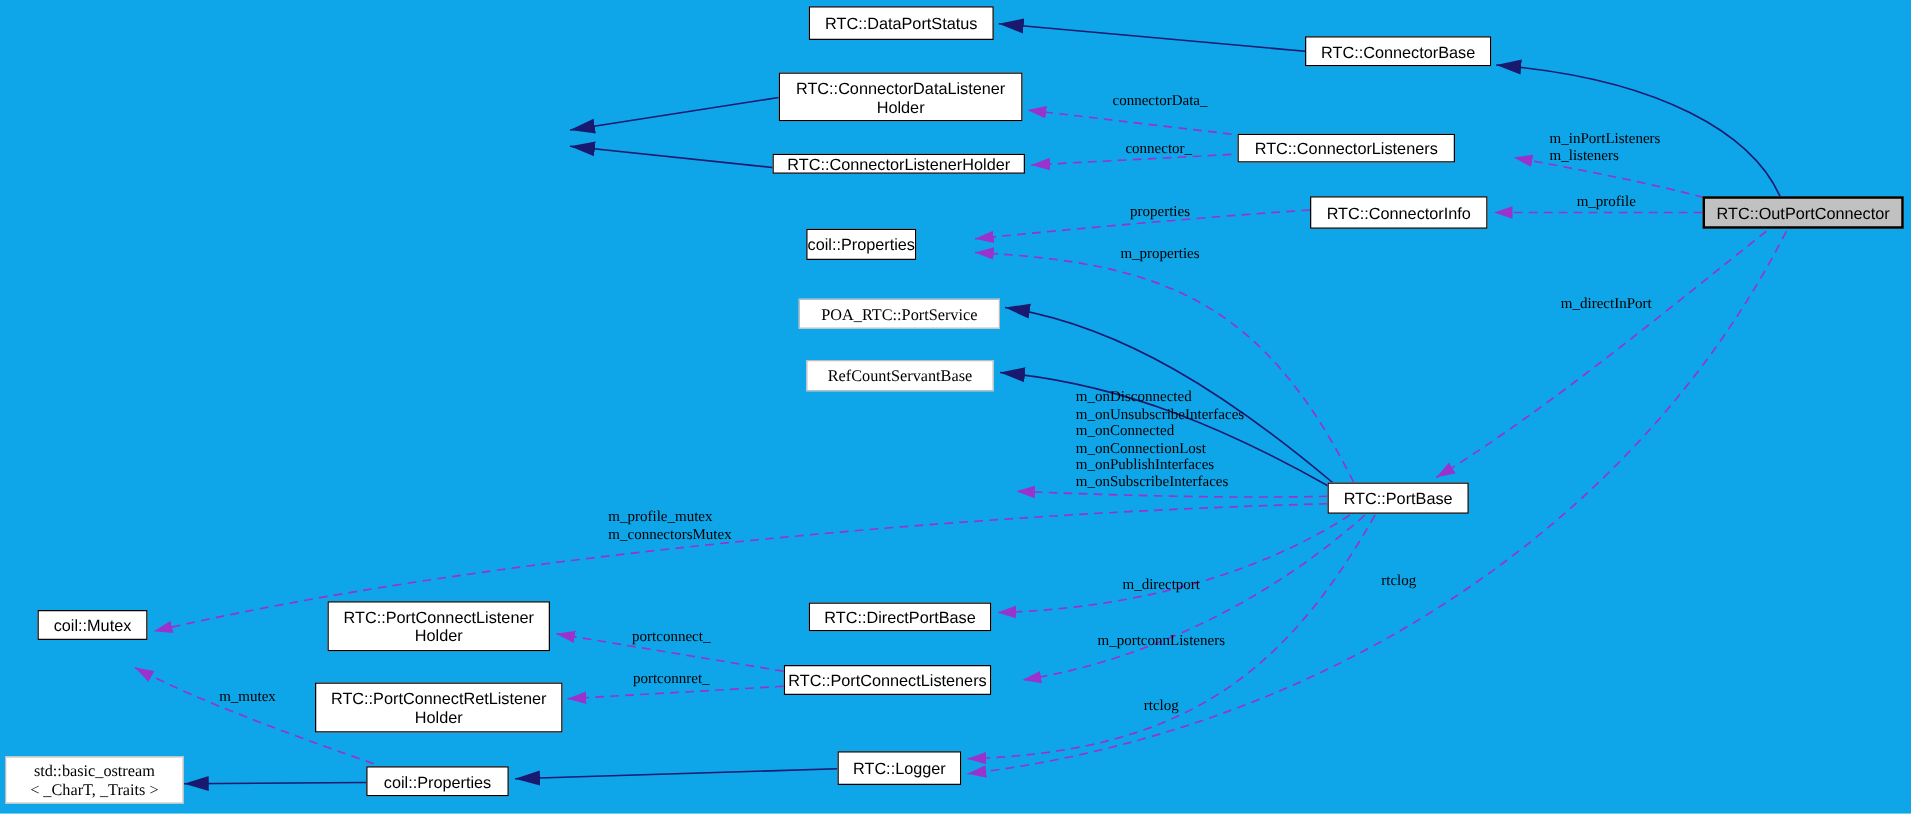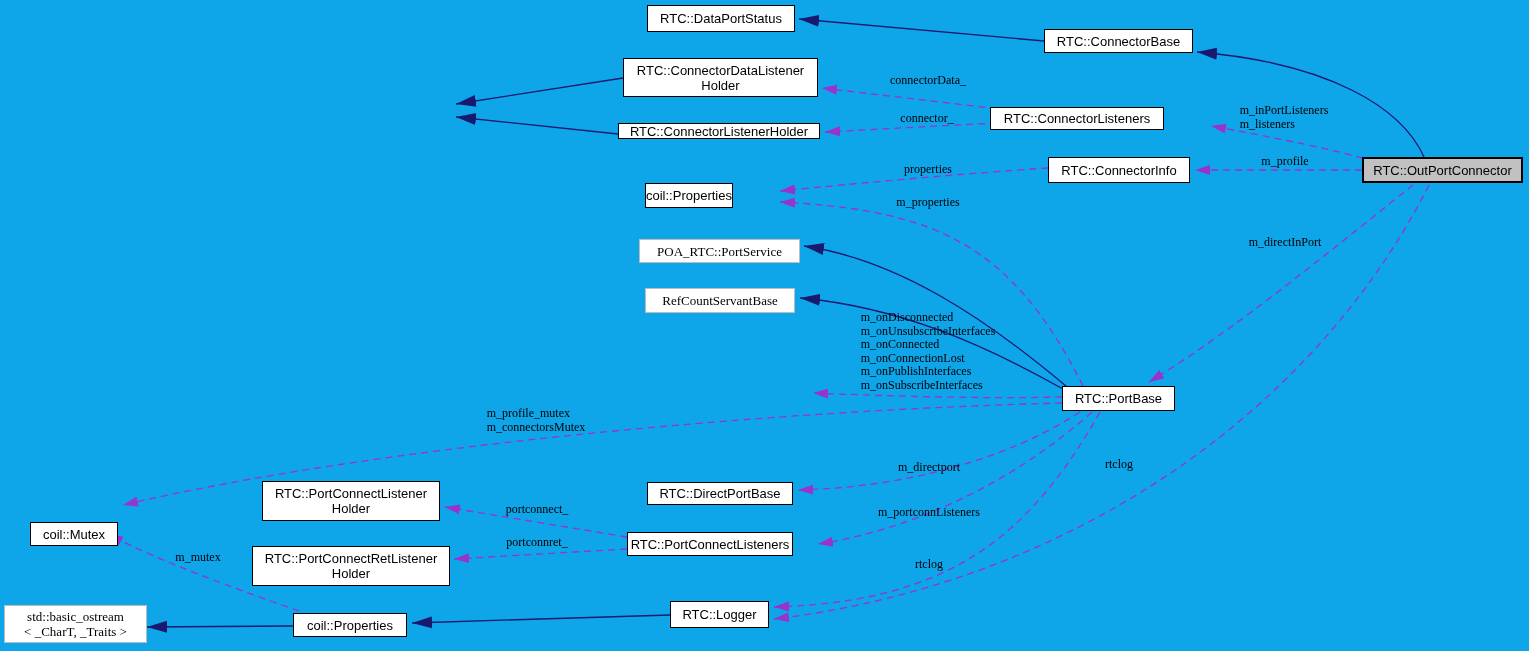"coil::Mutex" div.node { top: 522px -> 488px }
